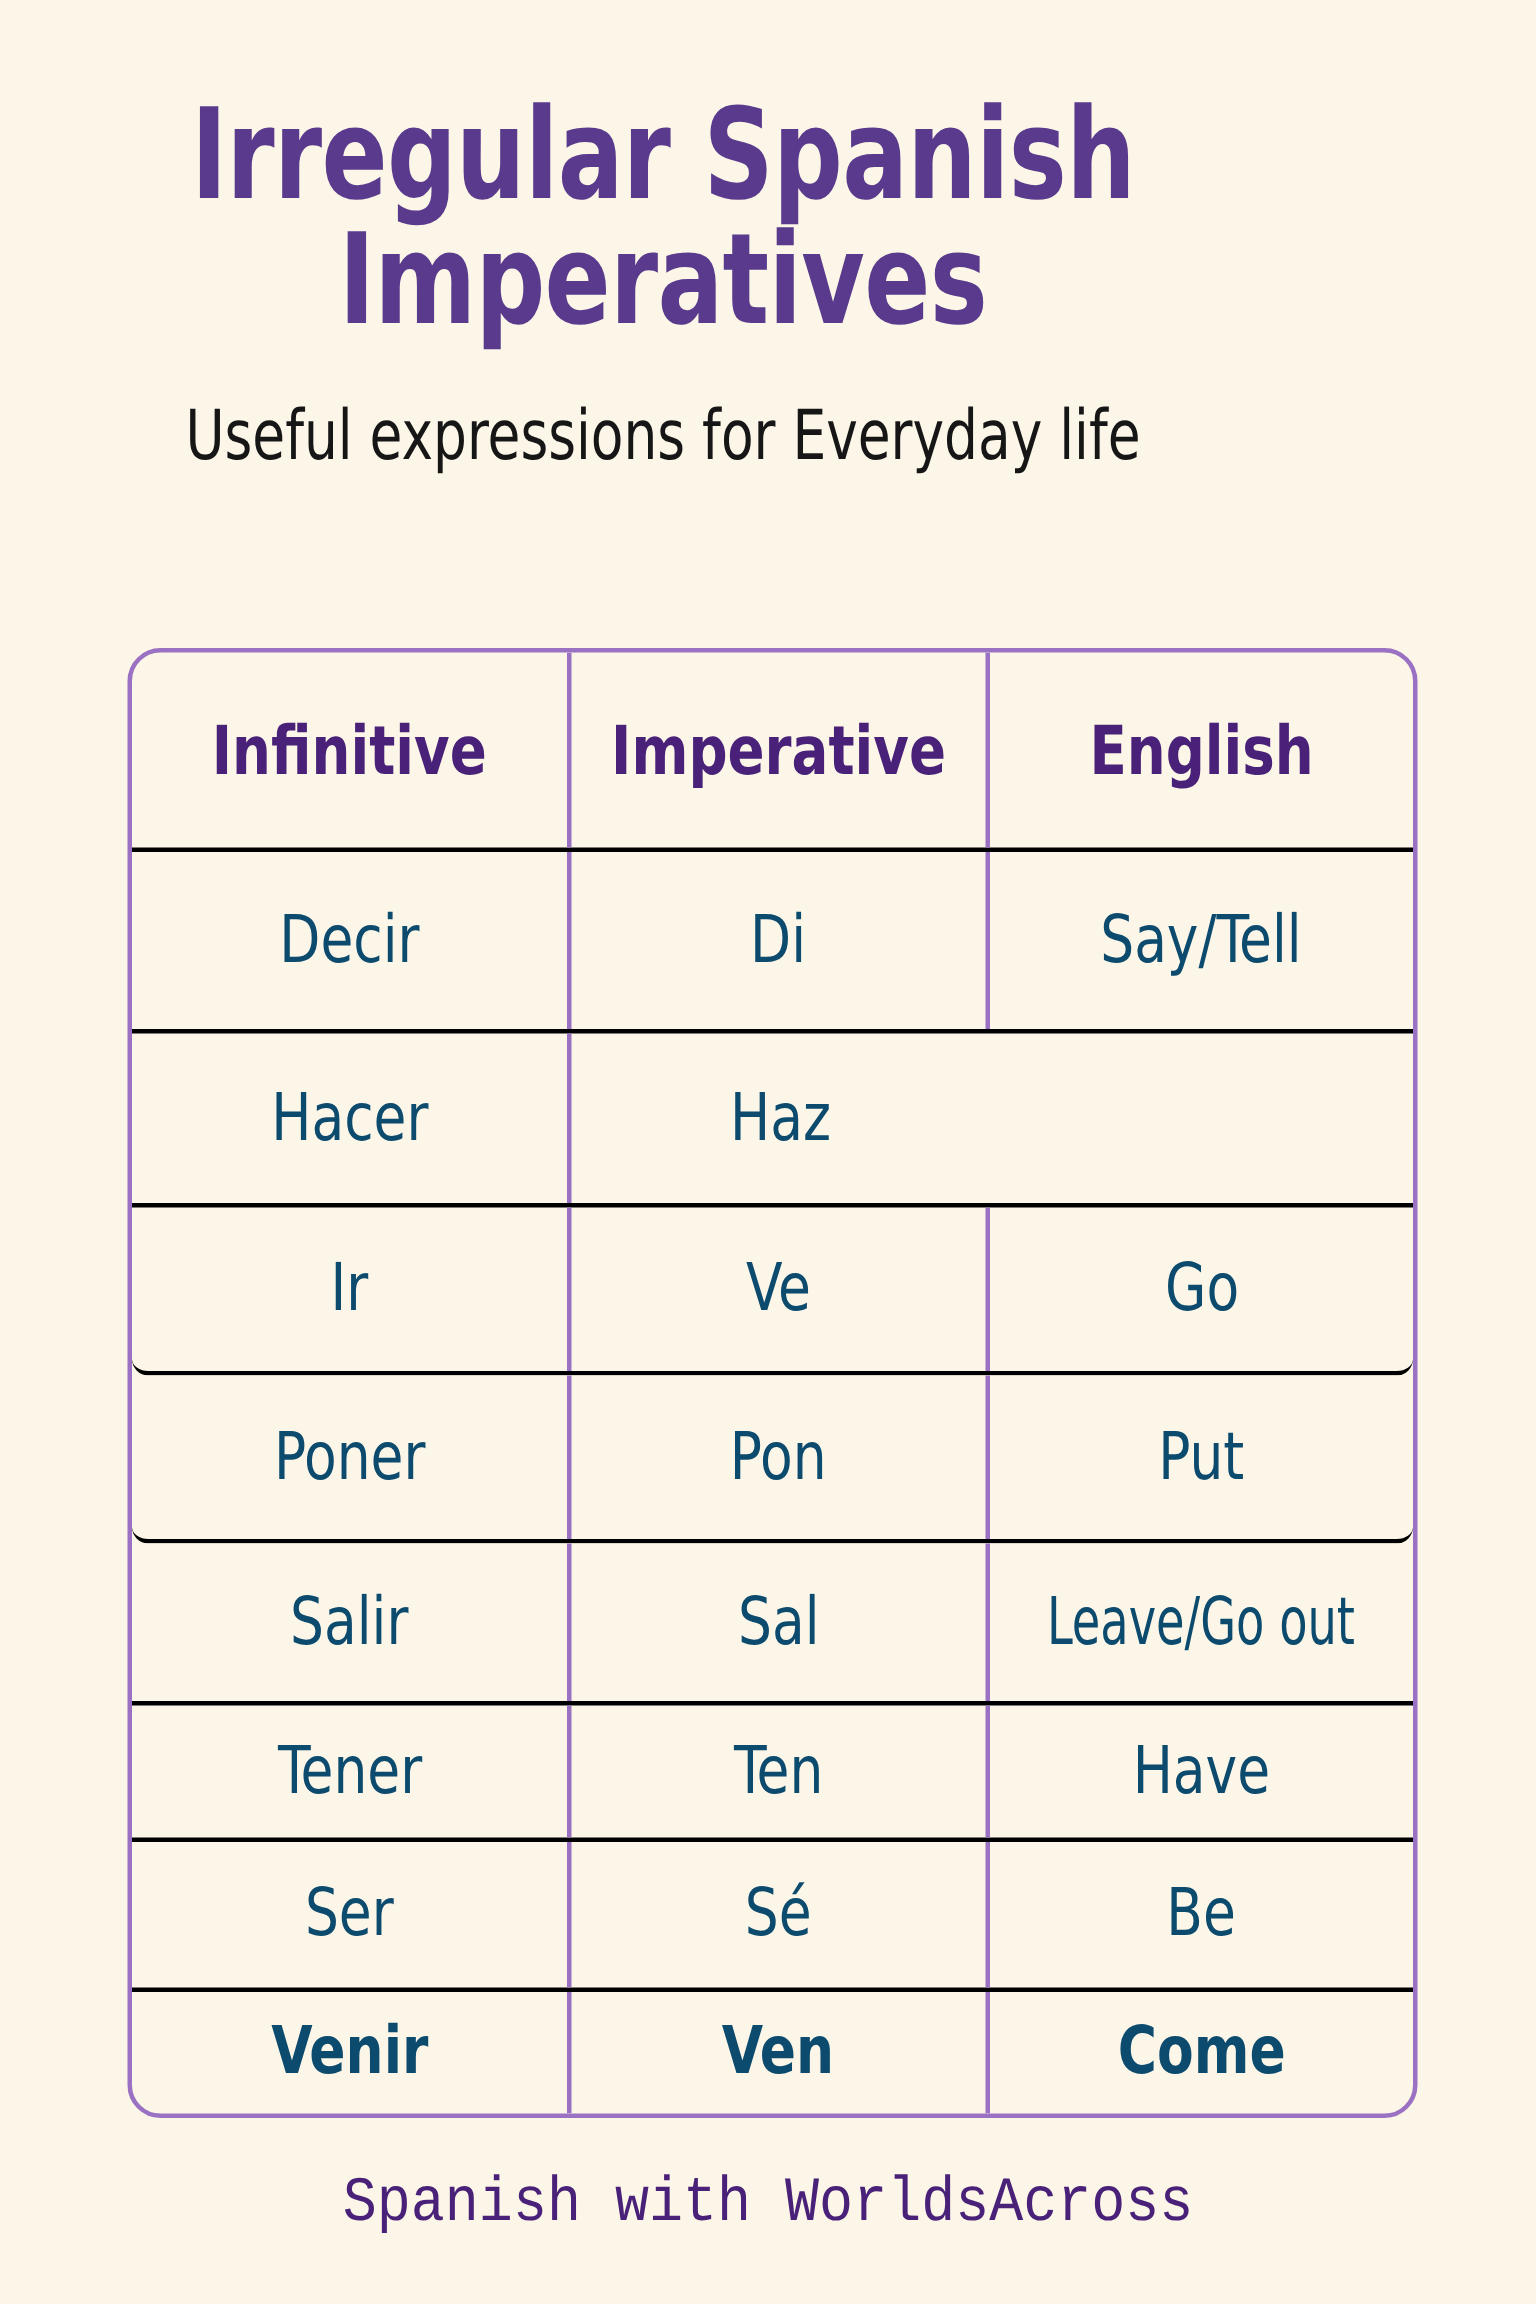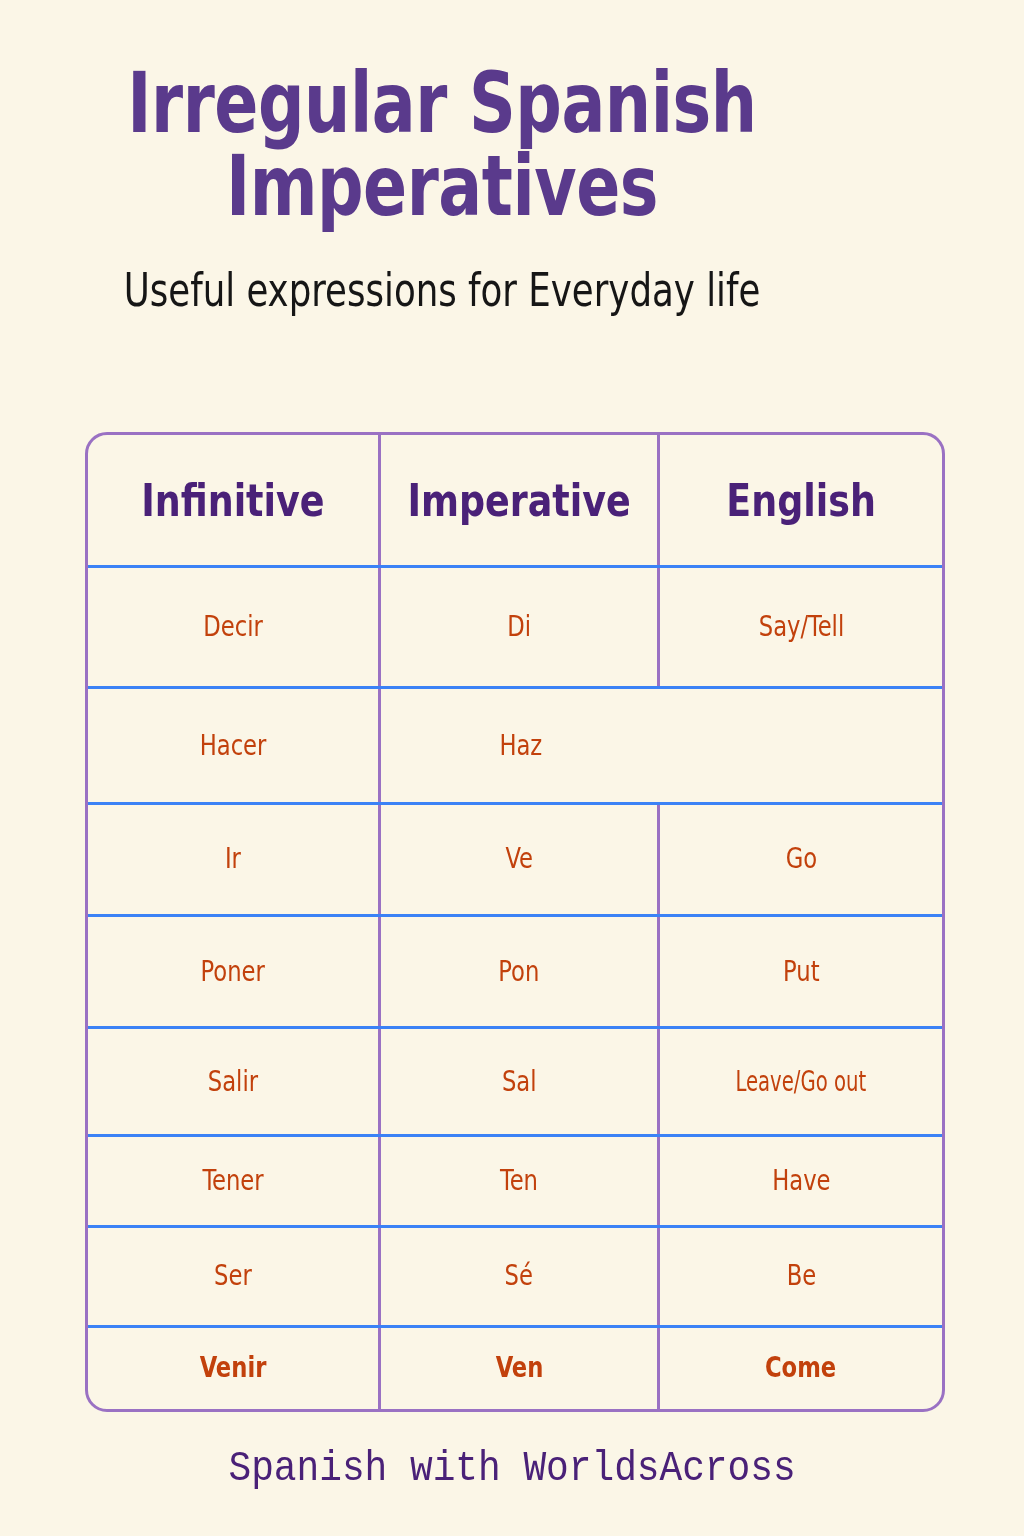"Infinitive" .verb-row { border-bottom: 3px solid #3b82f6 -> 3px solid #000000 }
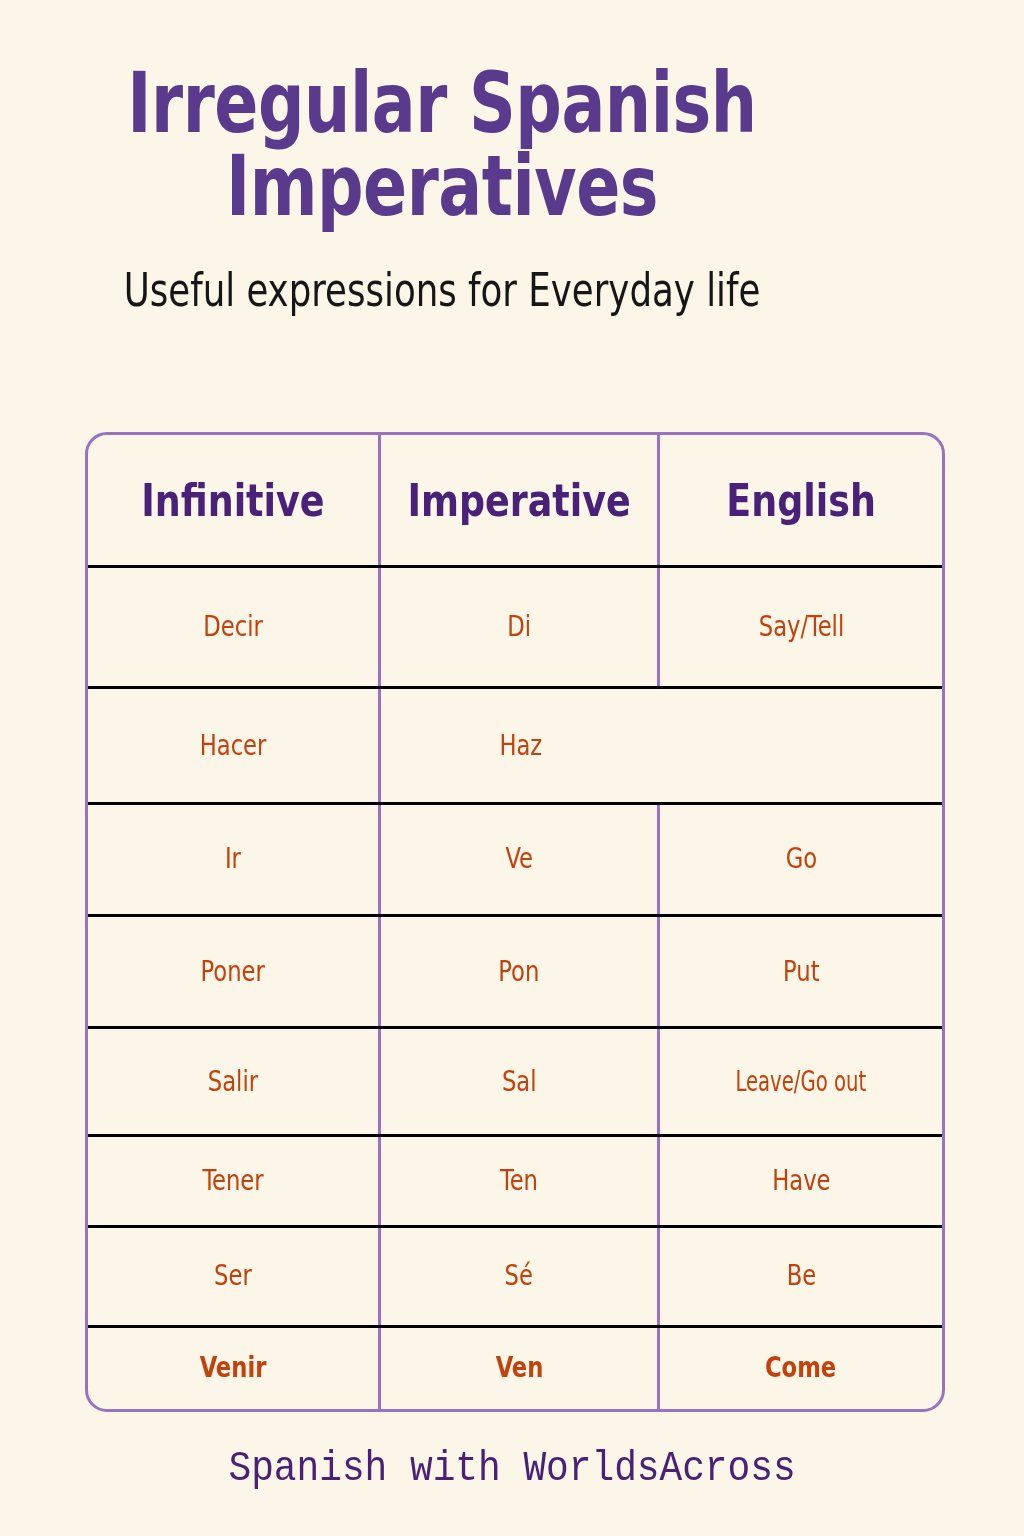"Decir" .verb-cell { color: #c2410c -> #0c4a6e; font-size: 28px -> 44px }
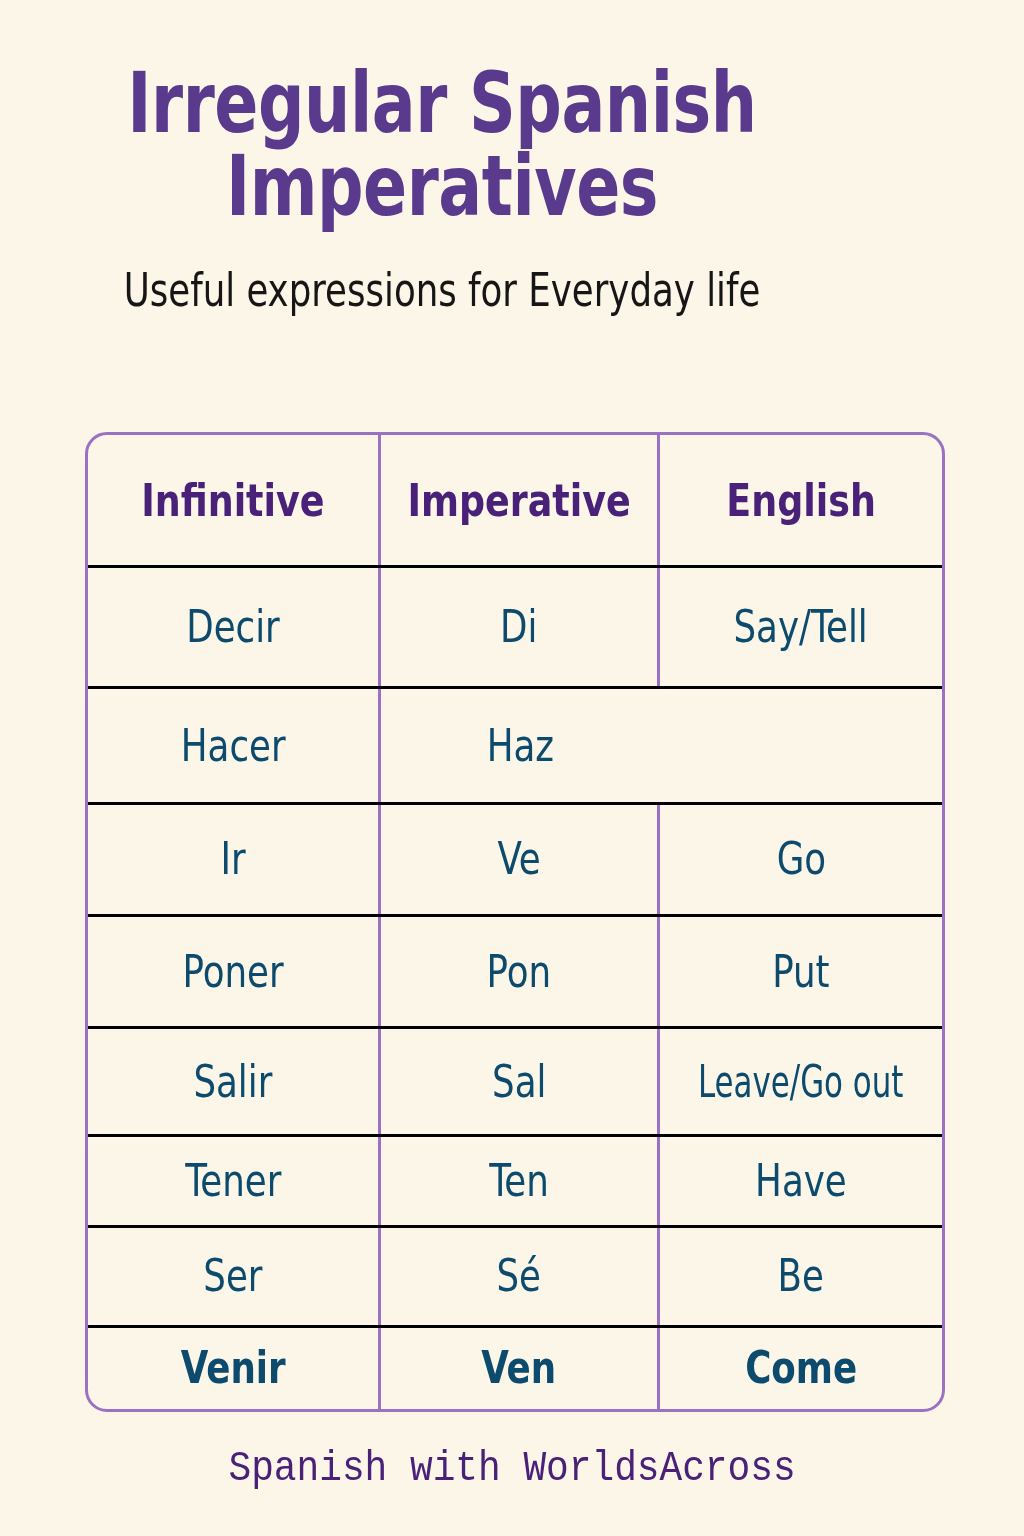"Ir" .row-h-113 { border-radius: none -> 11px }
